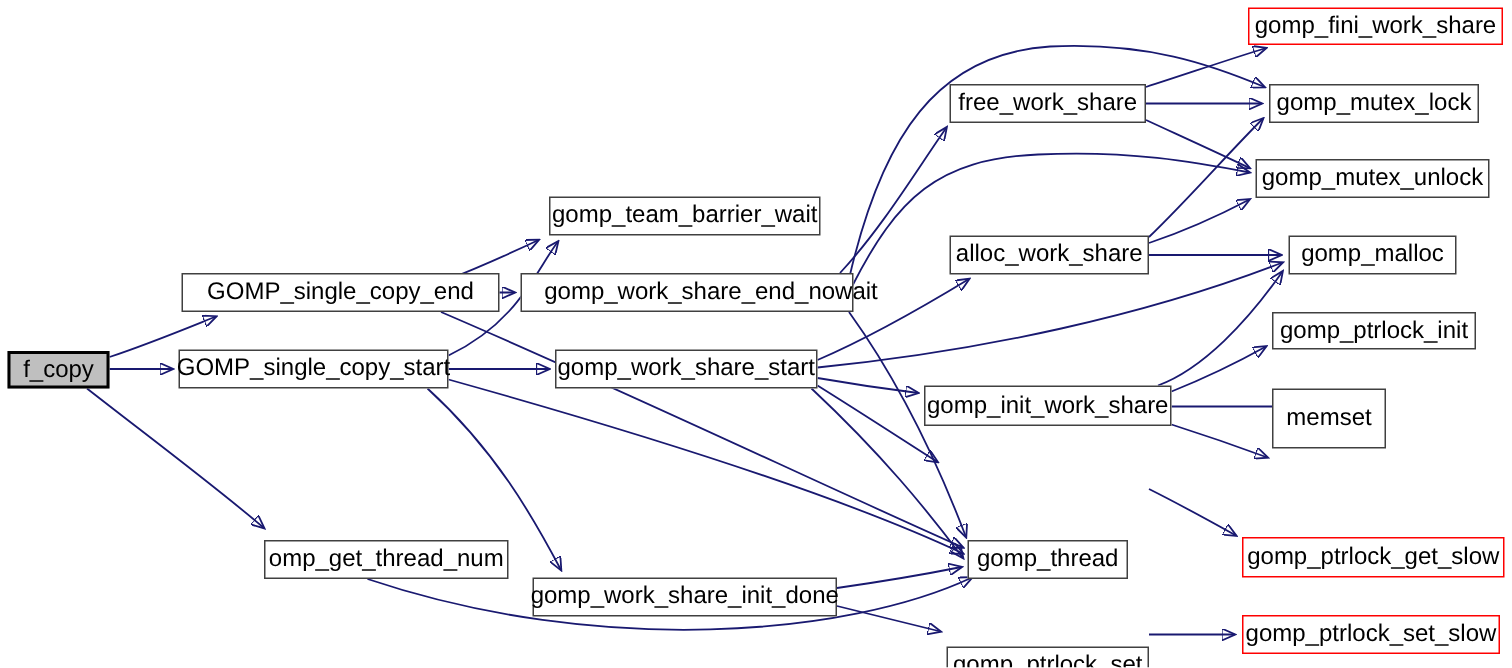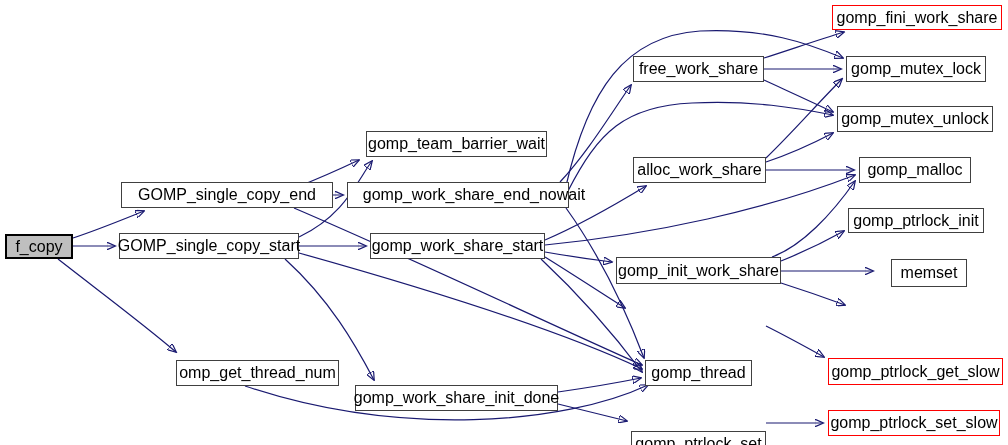"memset" div.node { height: 28px -> 40px; left: 891px -> 848px }
